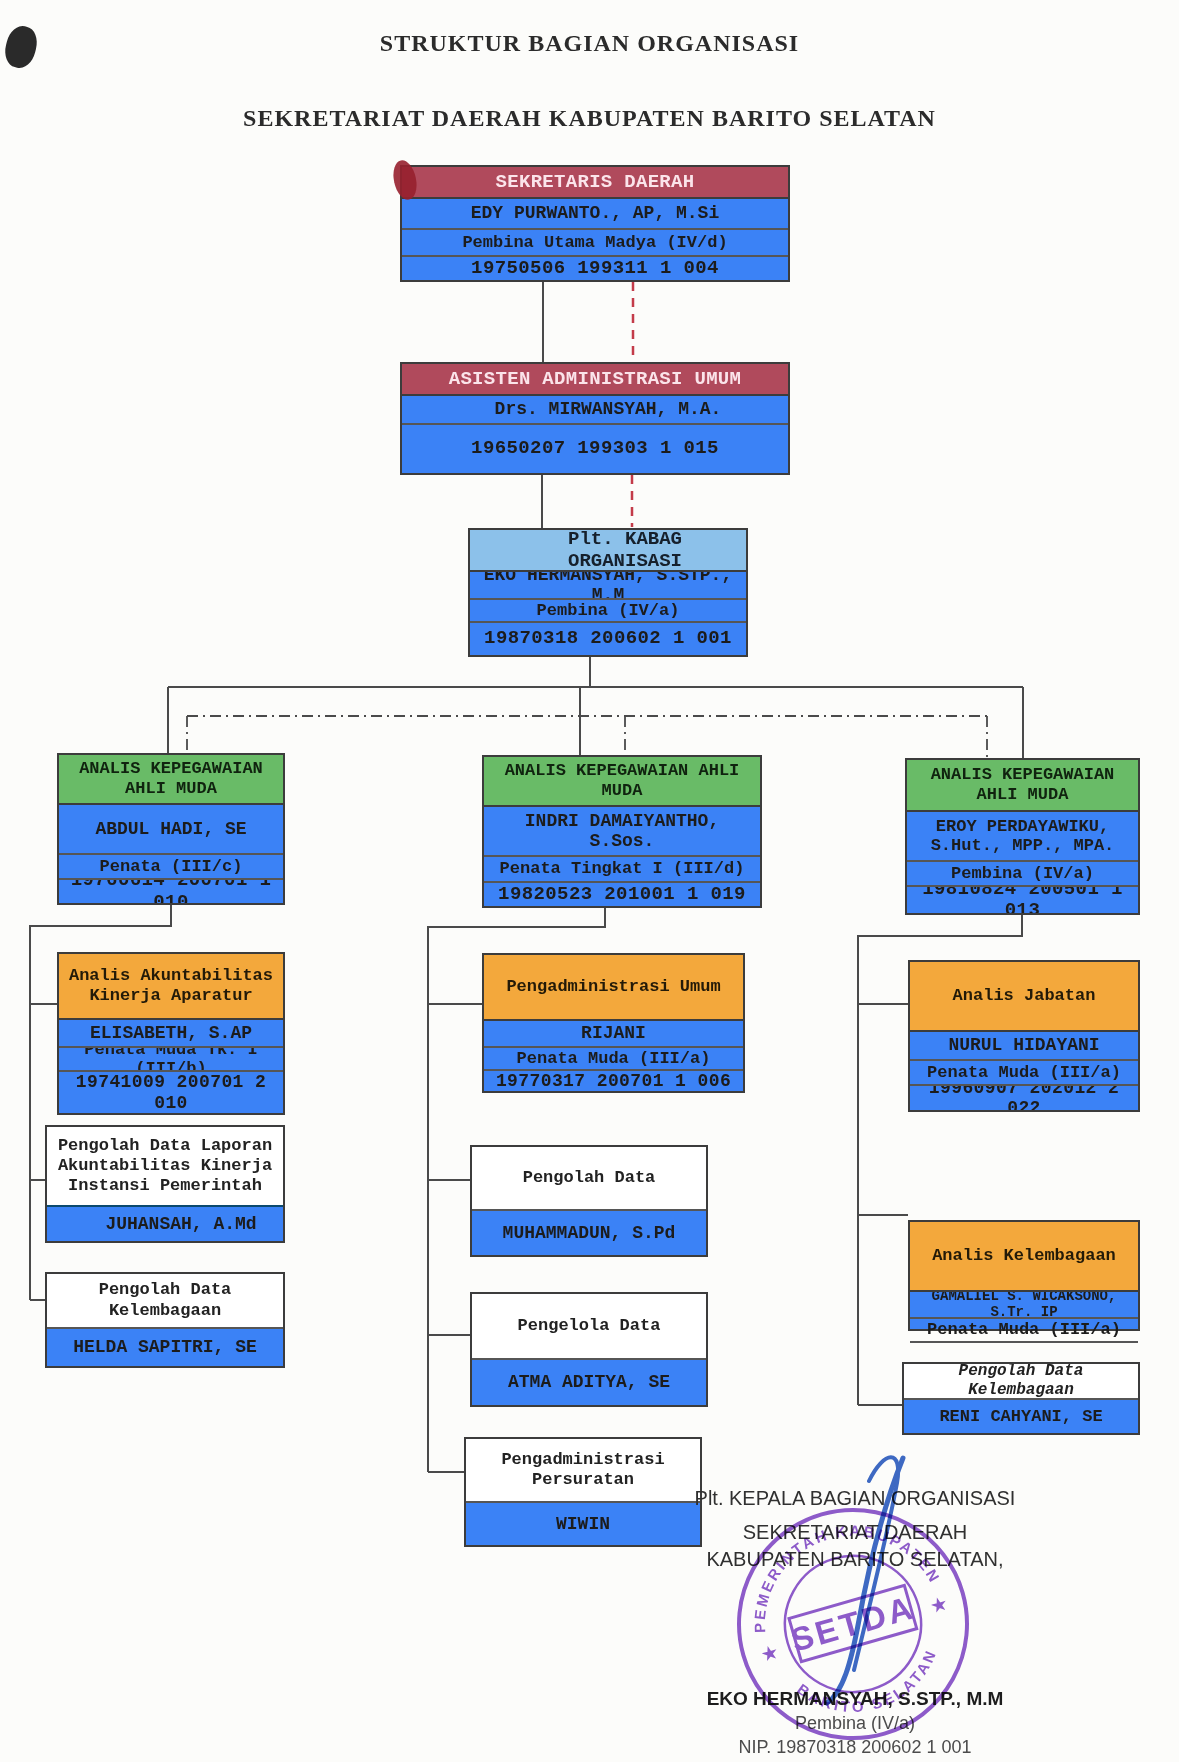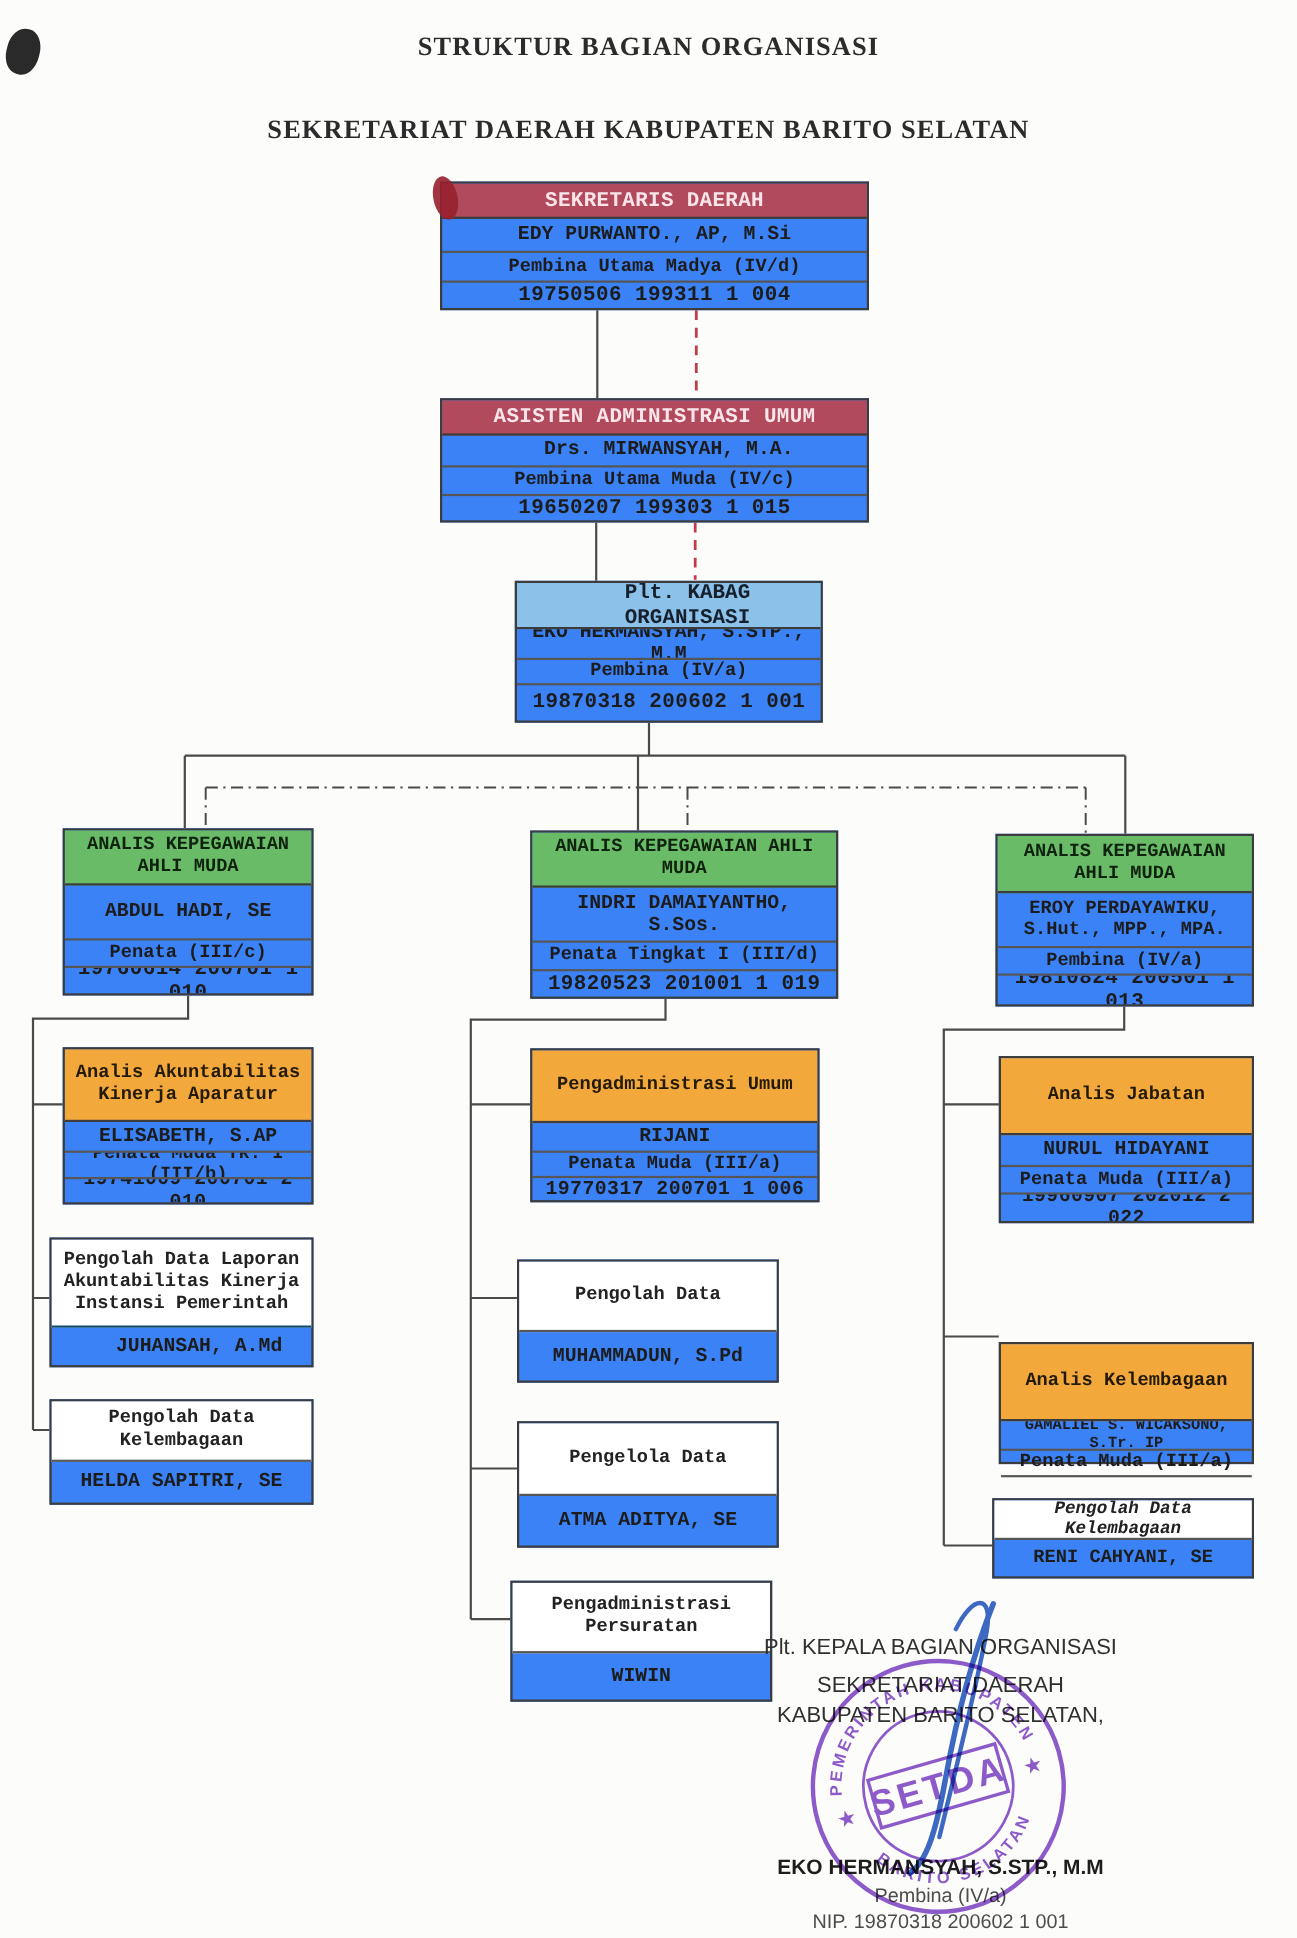"Pembina Utama Muda (IV/c)" div.row { html: <div>Pembina Utama Muda (IV/c)</div> -> none }
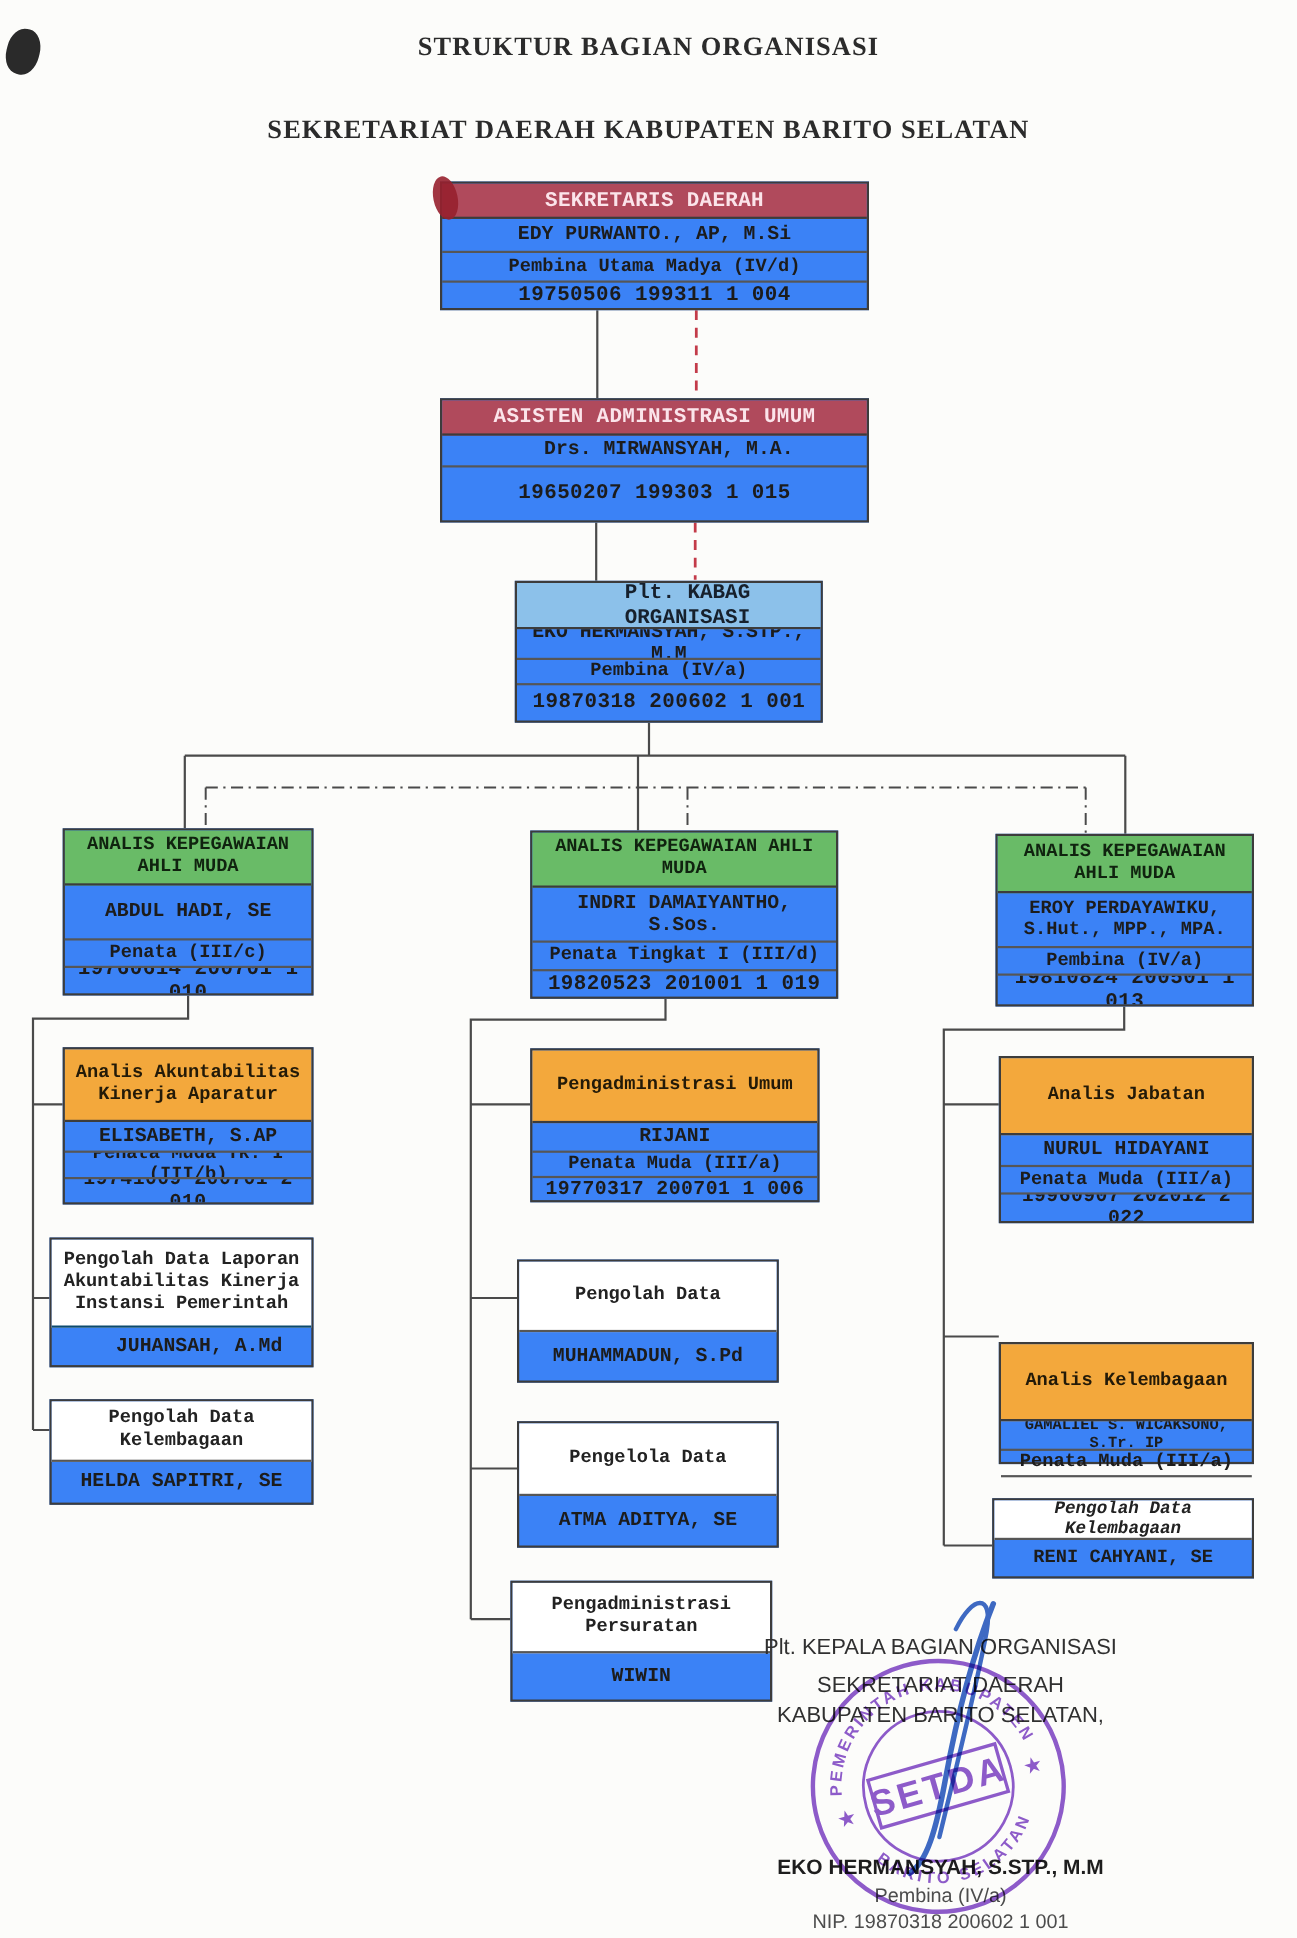"Analis Akuntabilitas Kinerja Aparatur" div.box { height: 143px -> 163px }
